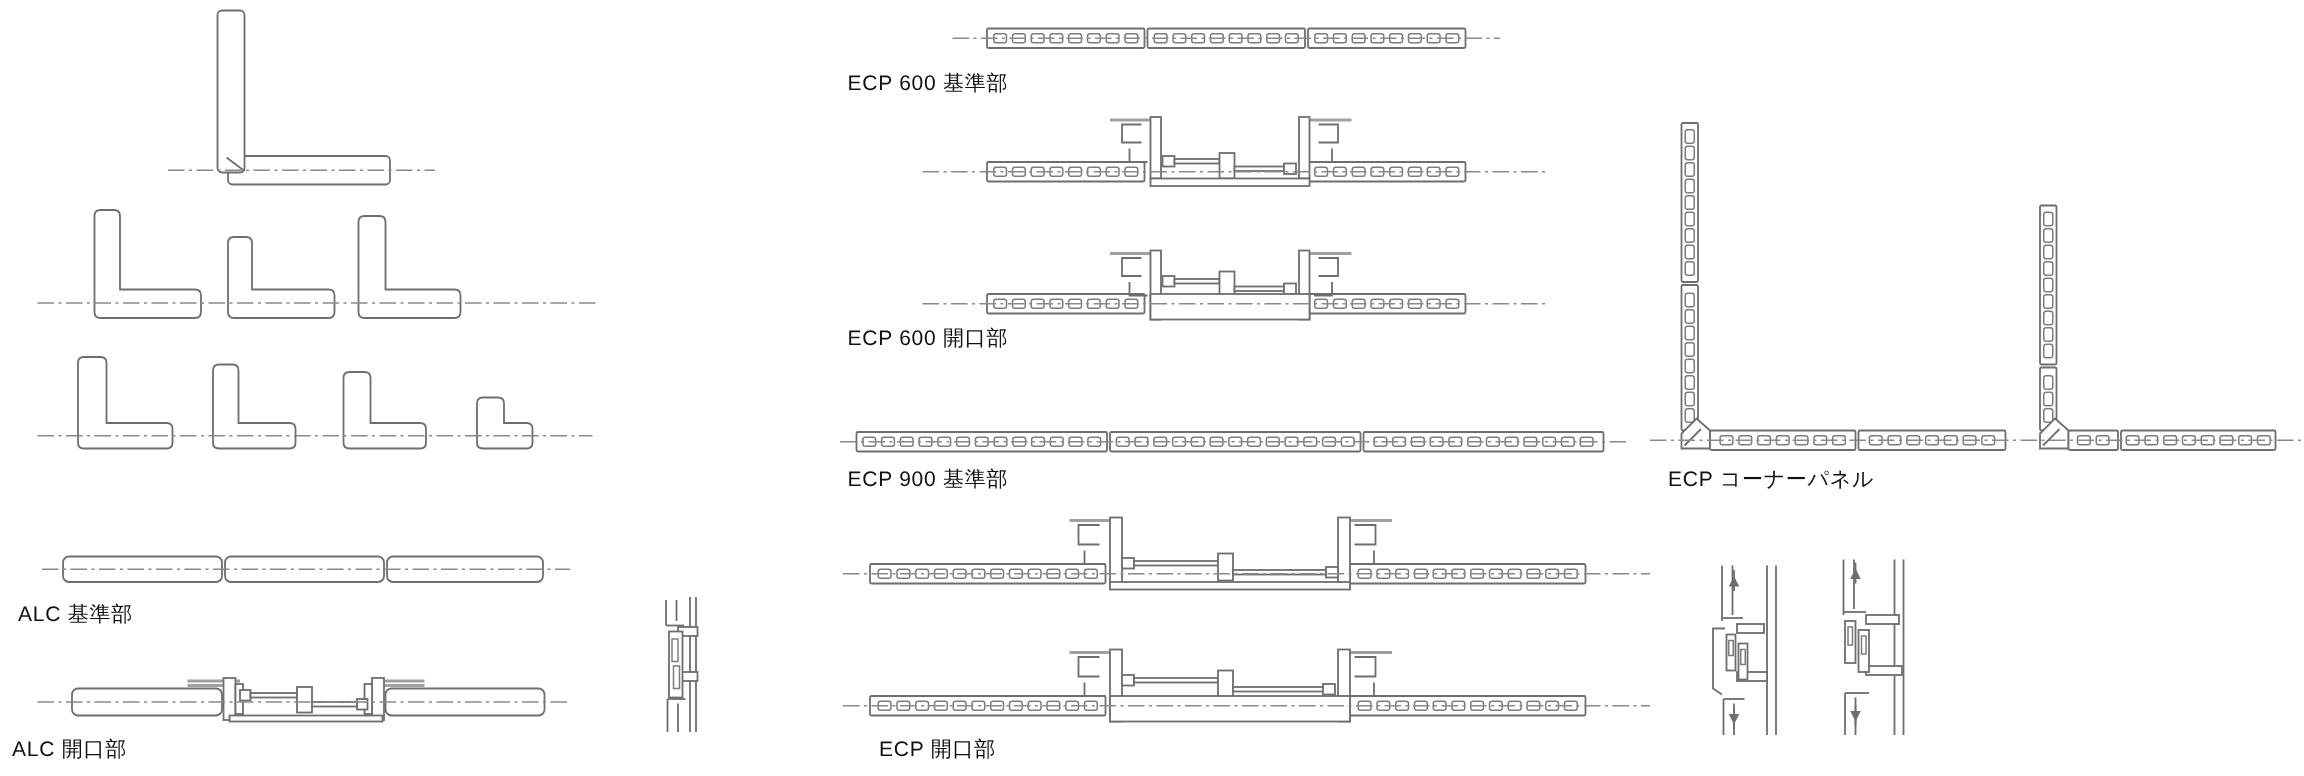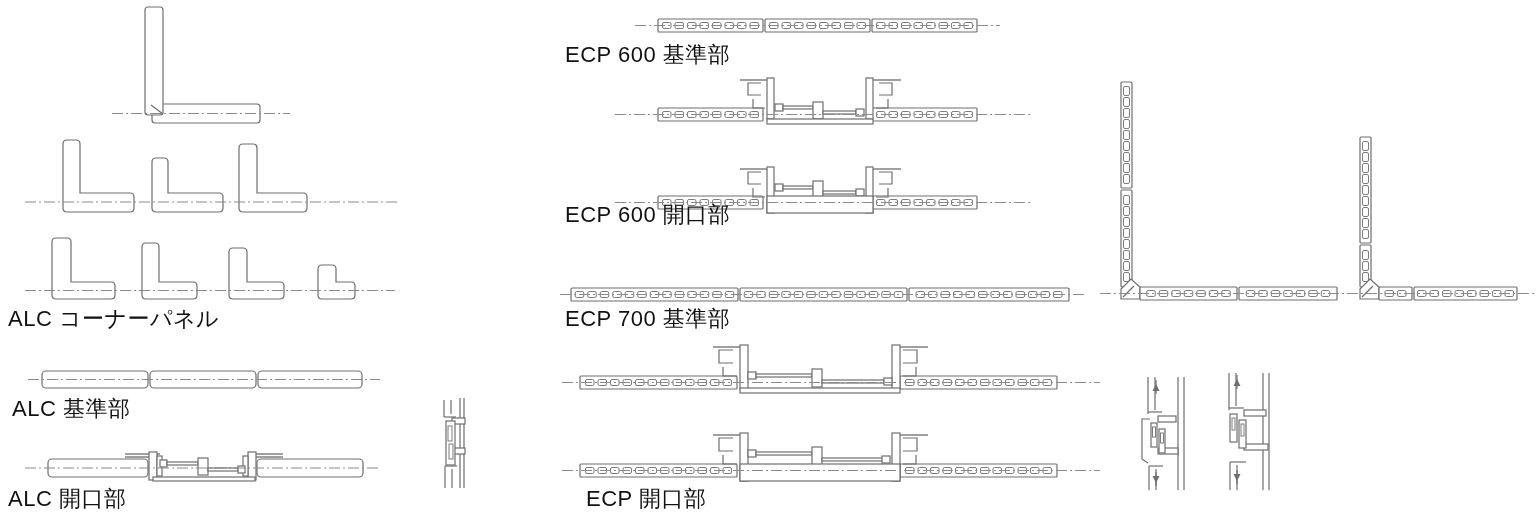"ECP 600 基準部" .lbl { font-size: 22px -> 14px }
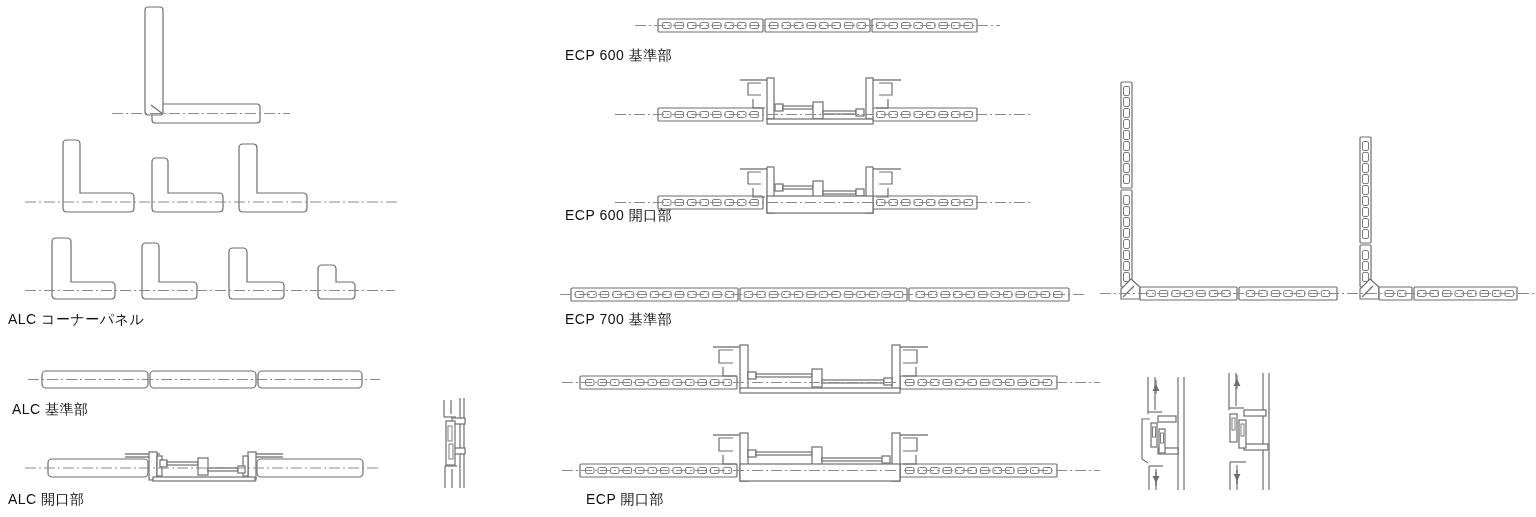"ECP 600 開口部" div.lbl { top: 205px -> 215px }
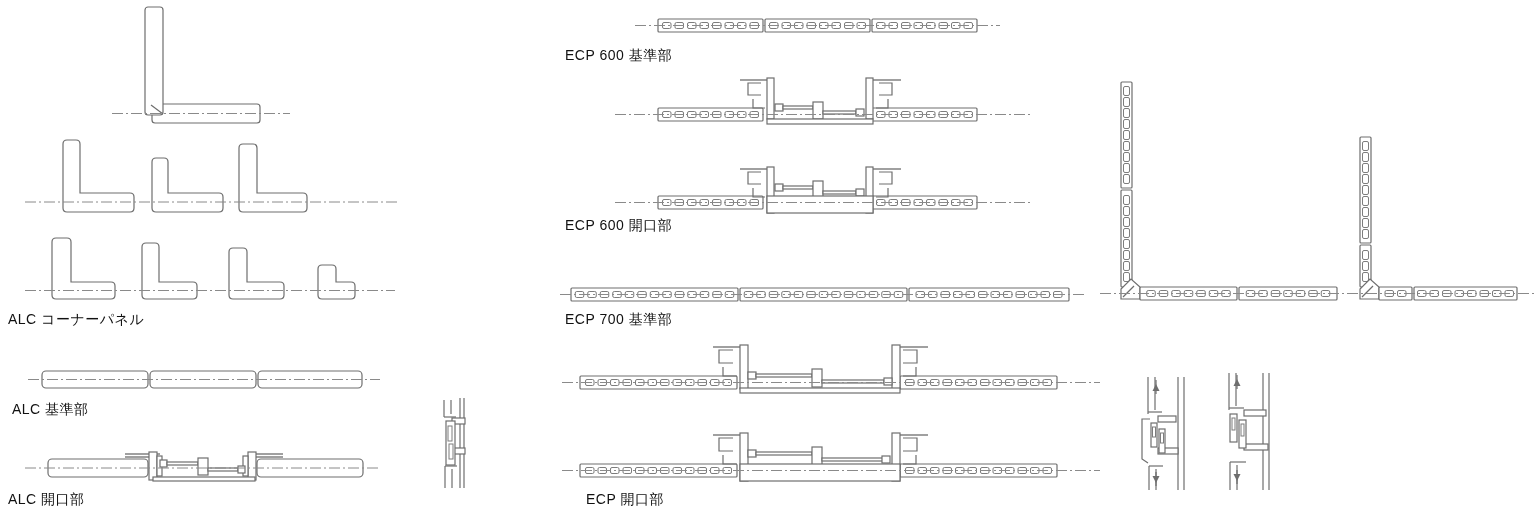"ALC コーナーパネル" div.lbl { html: <div>ALC コーナーパネル</div> -> none }
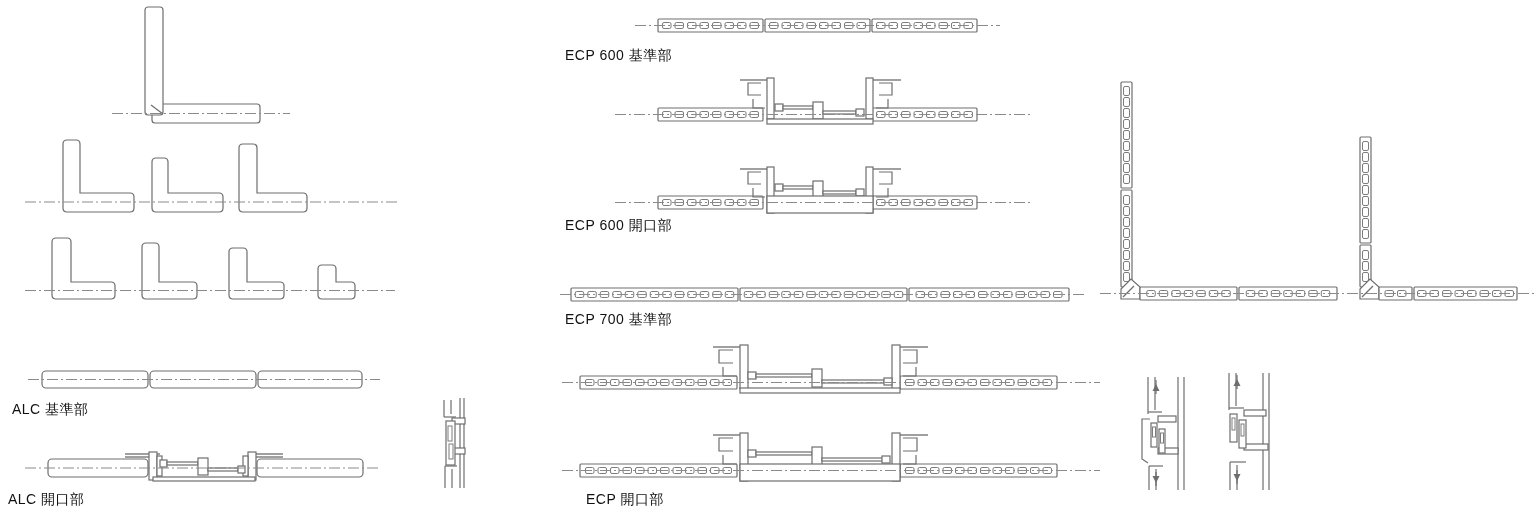"ECP 700 基準部" div.lbl { text: 700 -> 900 }
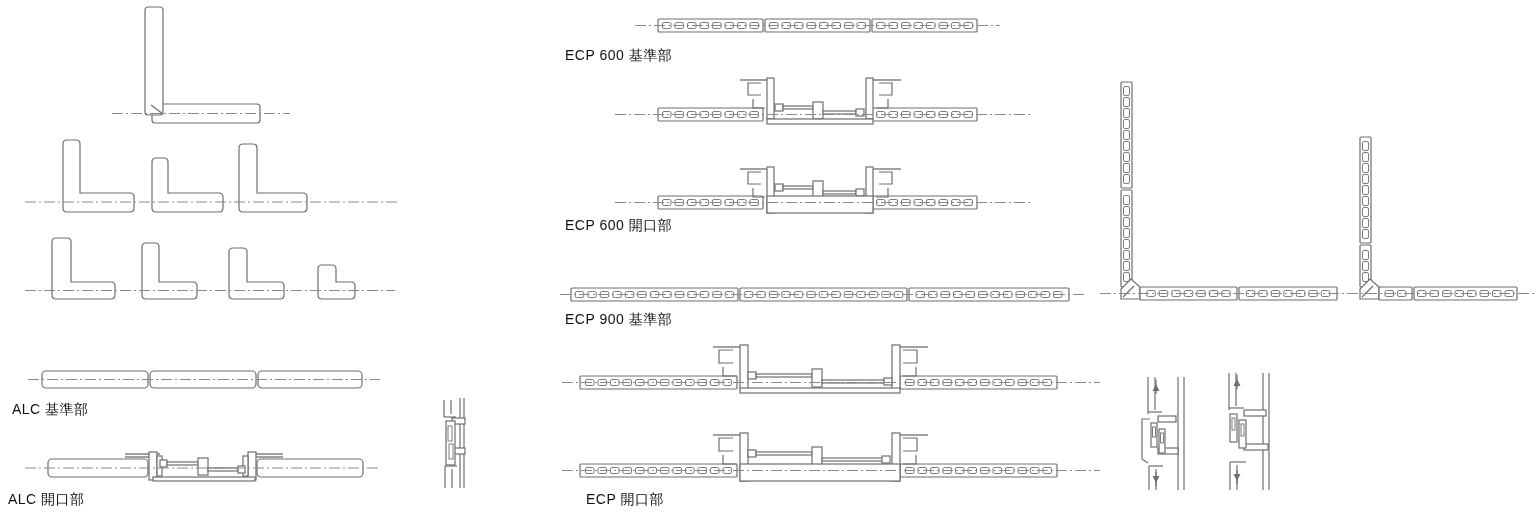"ECP コーナーパネル" div.lbl { html: none -> <div>ECP コーナーパネル</div> }
